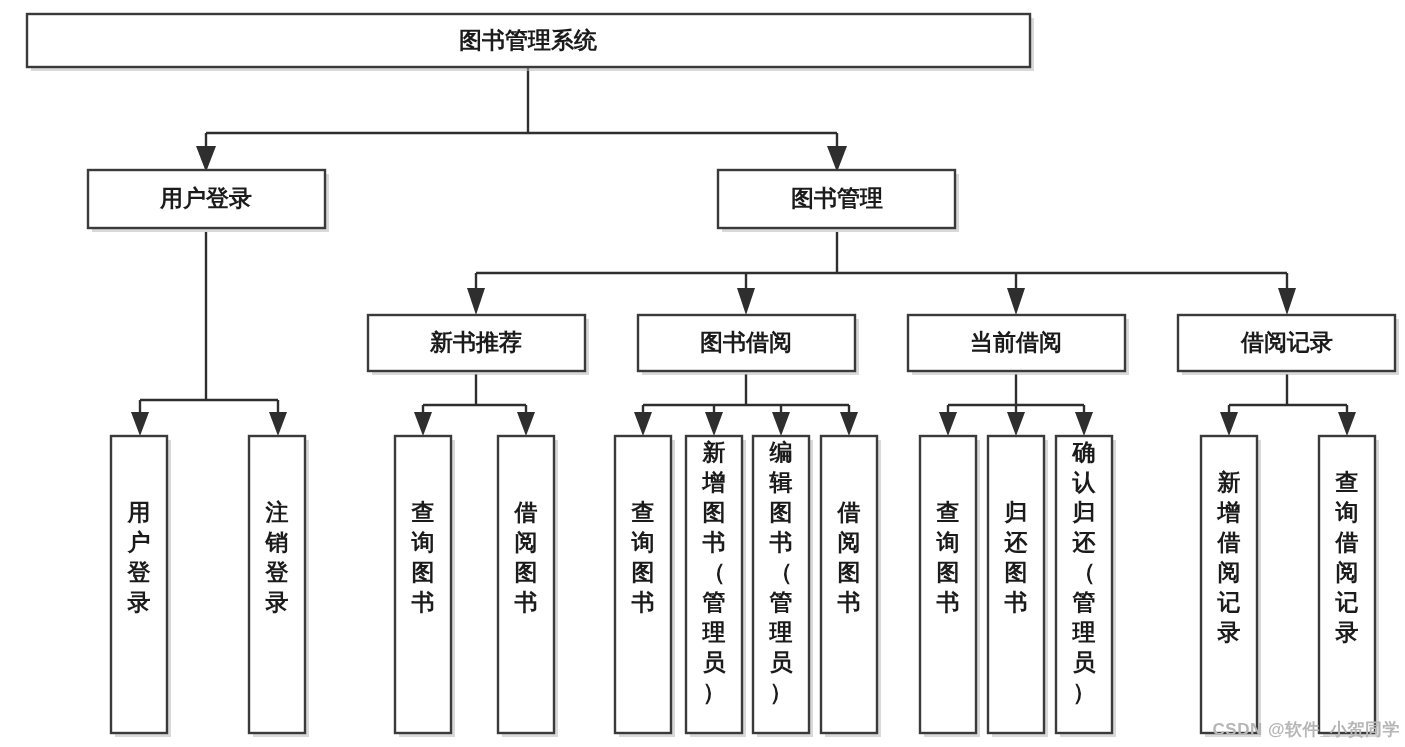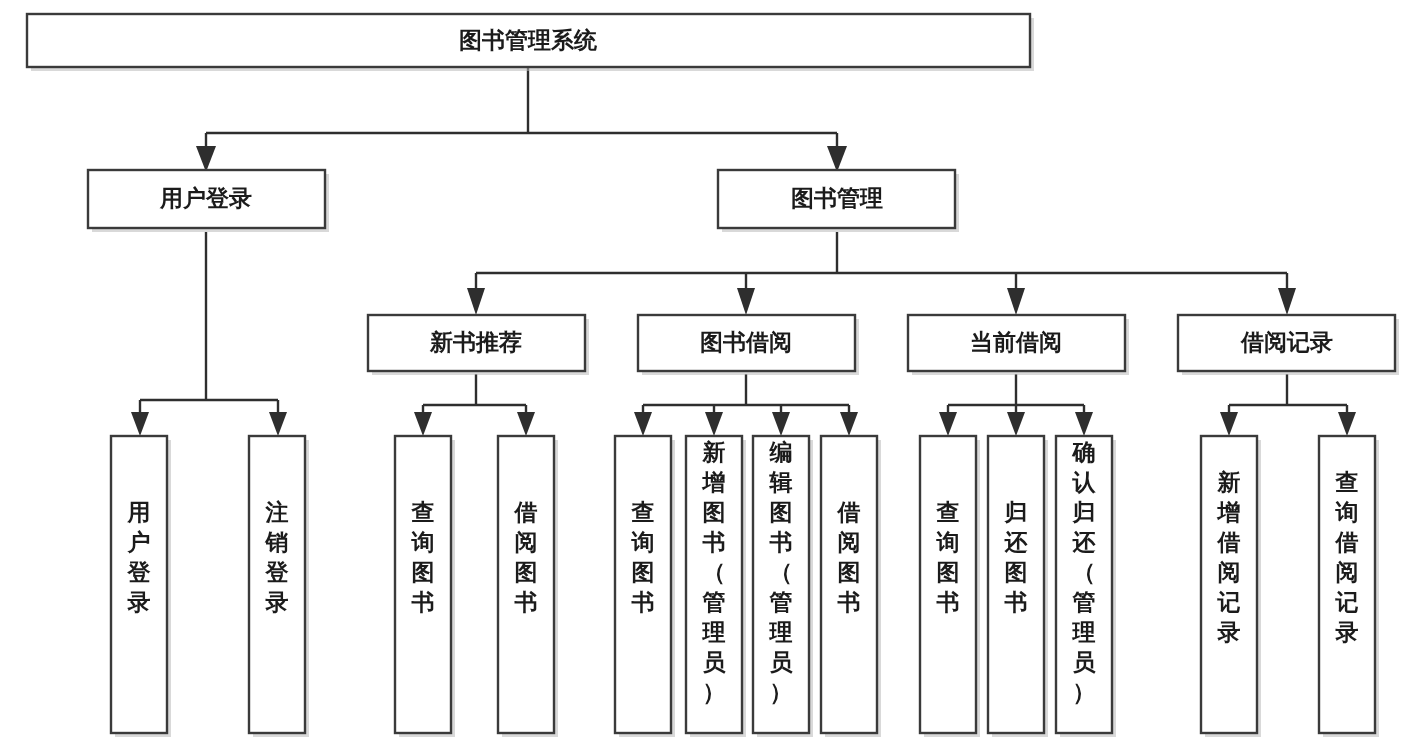"CSDN @软件_小贺同学" div.watermark { html: none -> <div>CSDN @软件_小贺同学</div> }
